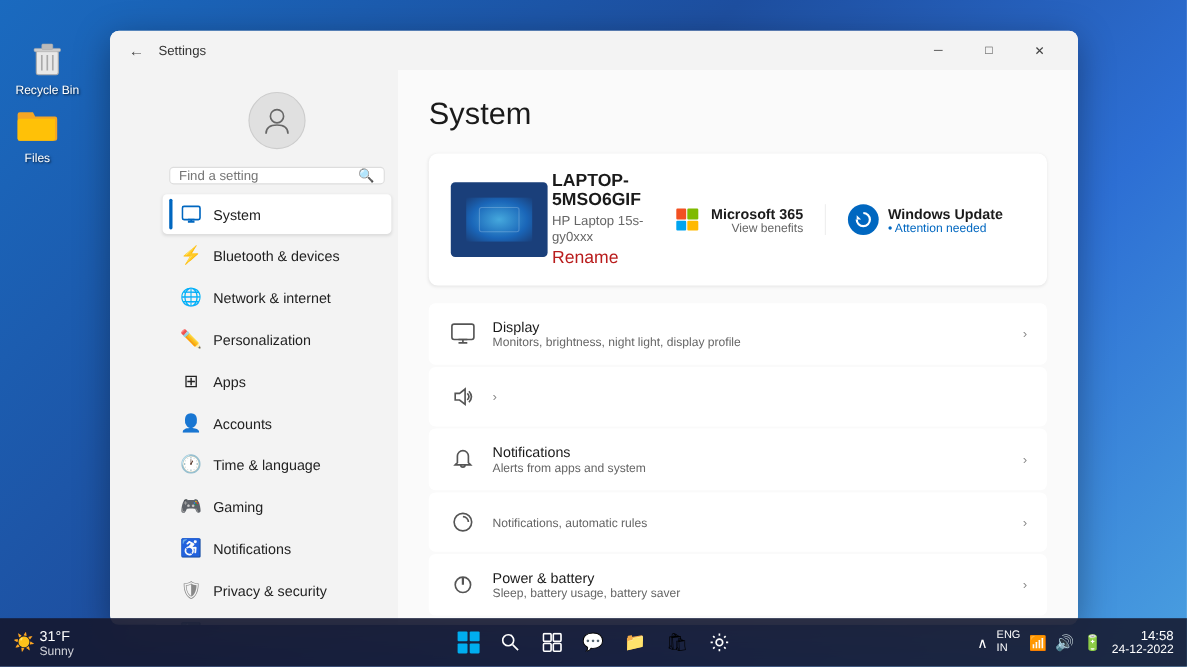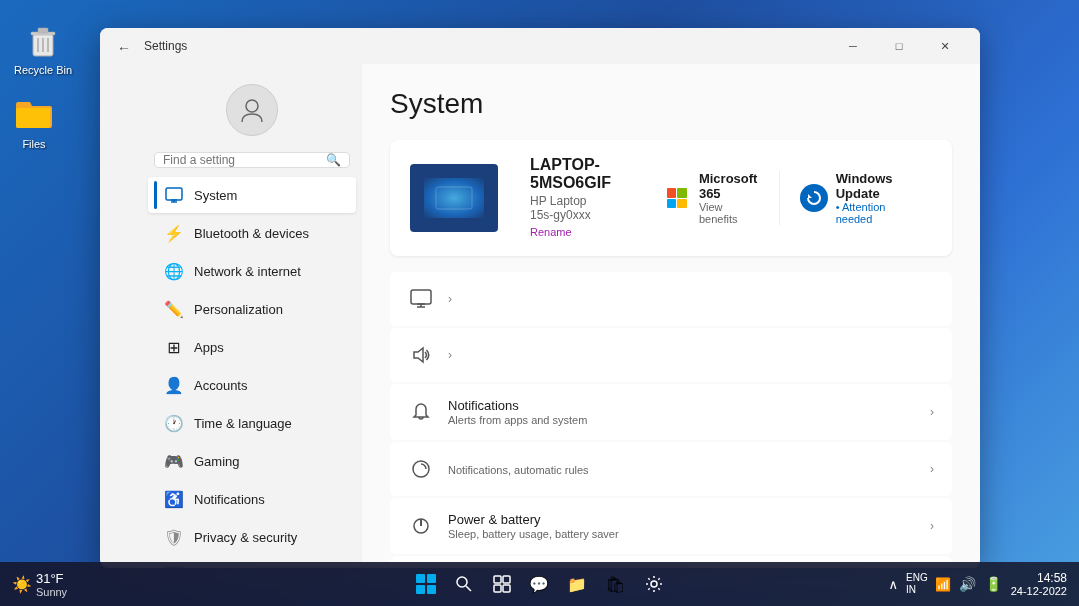"Recycle Bin" div.desktop-icon { top: 16px -> 28px }
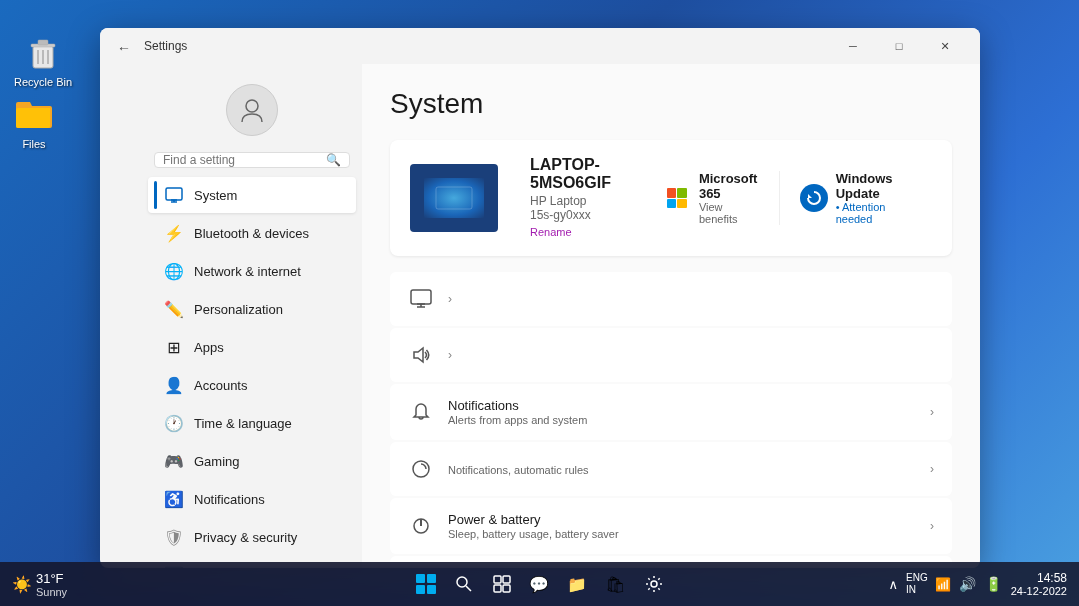"LAPTOP-5MSO6GIF" .device-card { gap: 32px -> 4px }
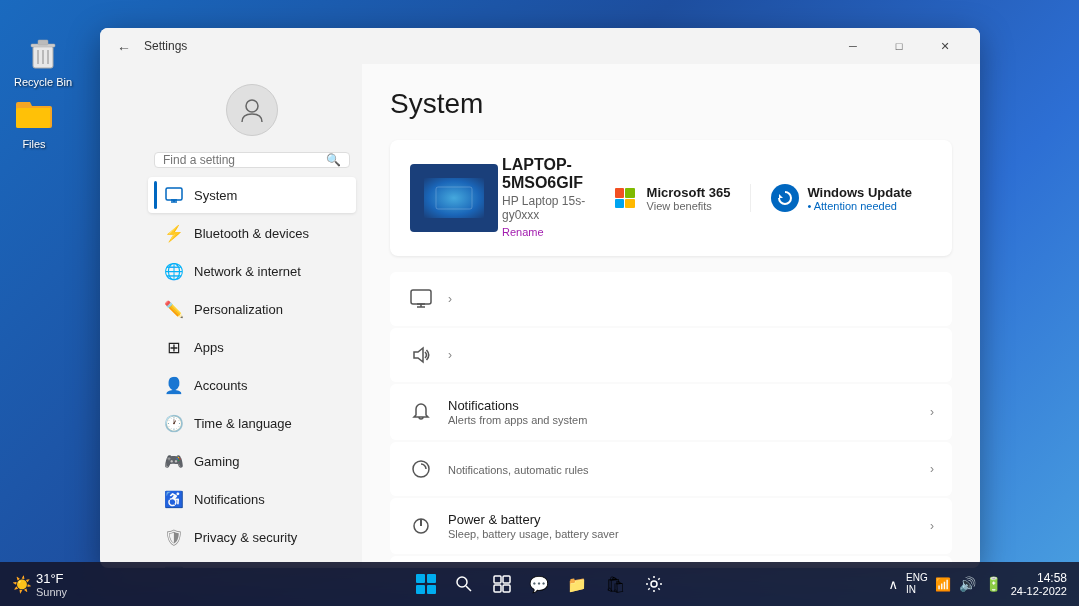"Microsoft 365" .shortcut-item:first-child { text-align: none -> right }
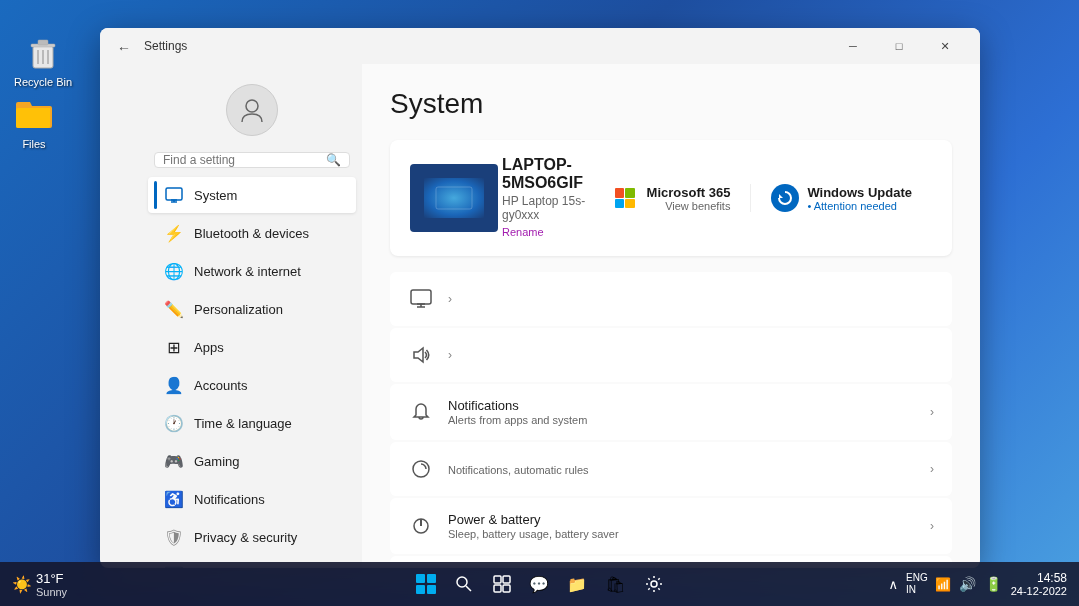"Rename" .device-rename { color: #a21caf -> #b91c1c; font-size: 11px -> 16px }
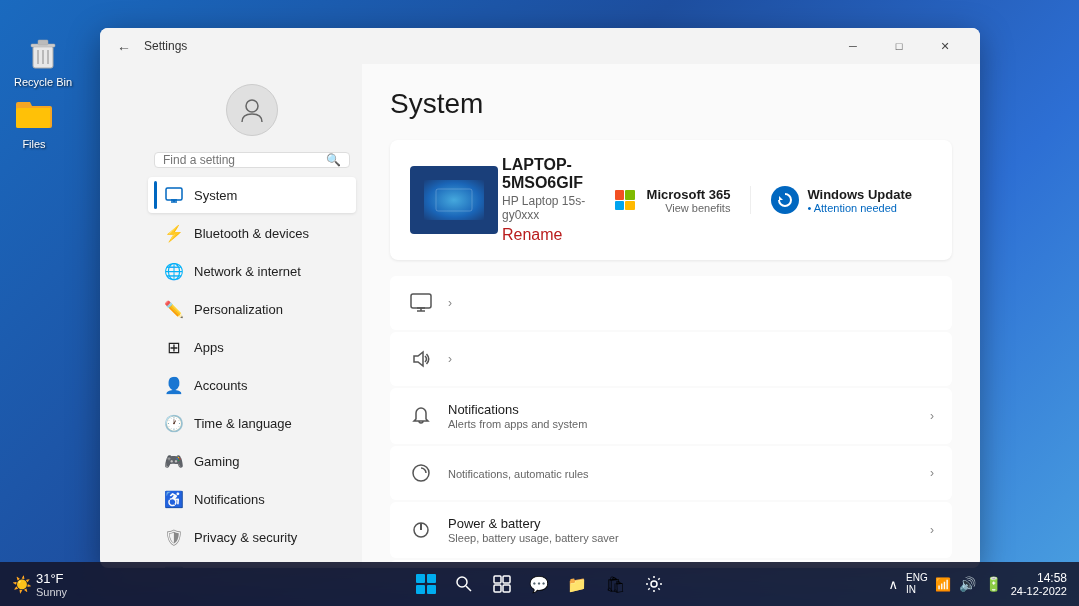"Display" div.settings-item-text { html: none -> <div> <div>Display</div> <div>Monitors, brightness, night light, display profile</div> </div> }
